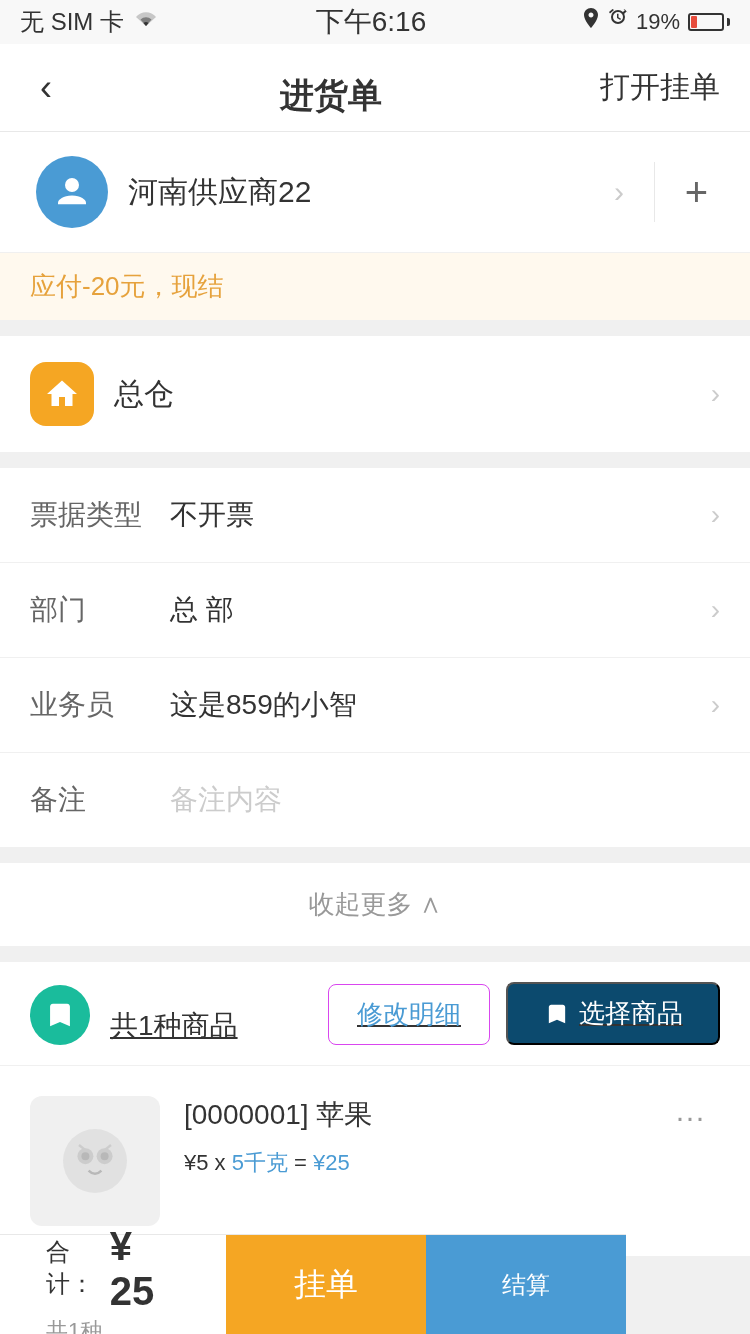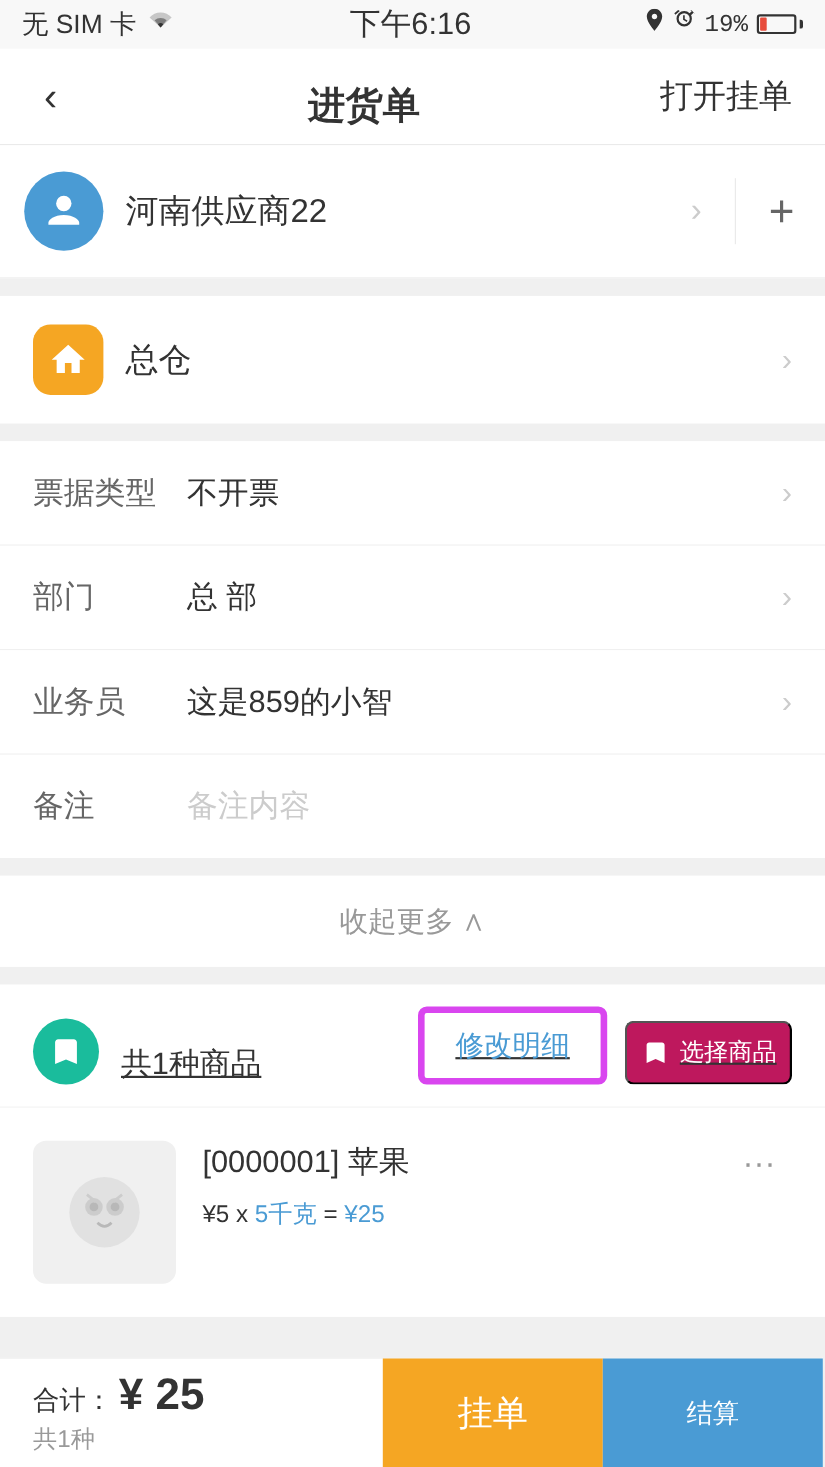"19%" .status-right { font-family: Liberation Mono, monospace -> none }
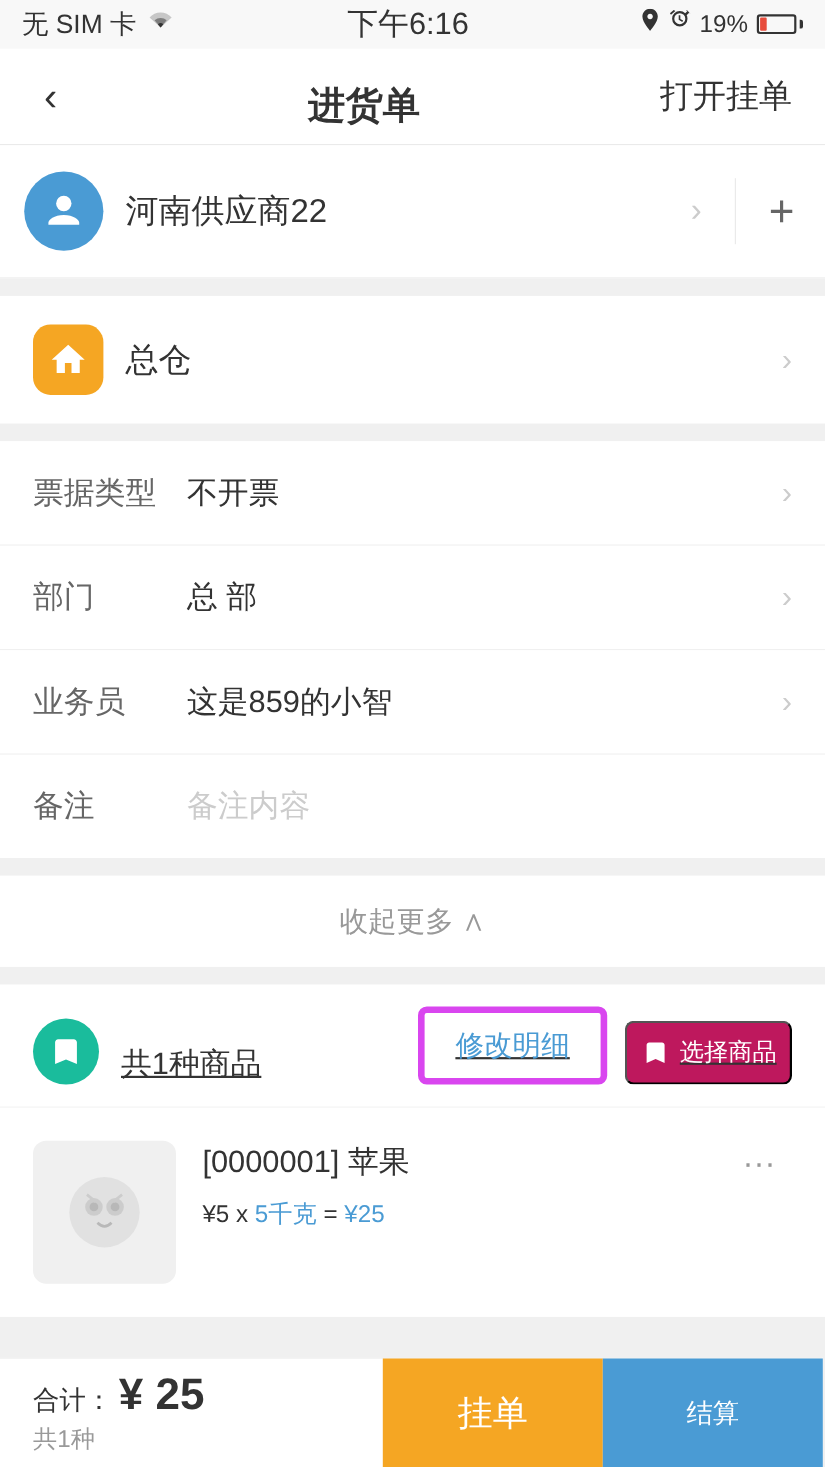"河南供应商22" .supplier-row { padding: 24px 22px -> 24px 36px }
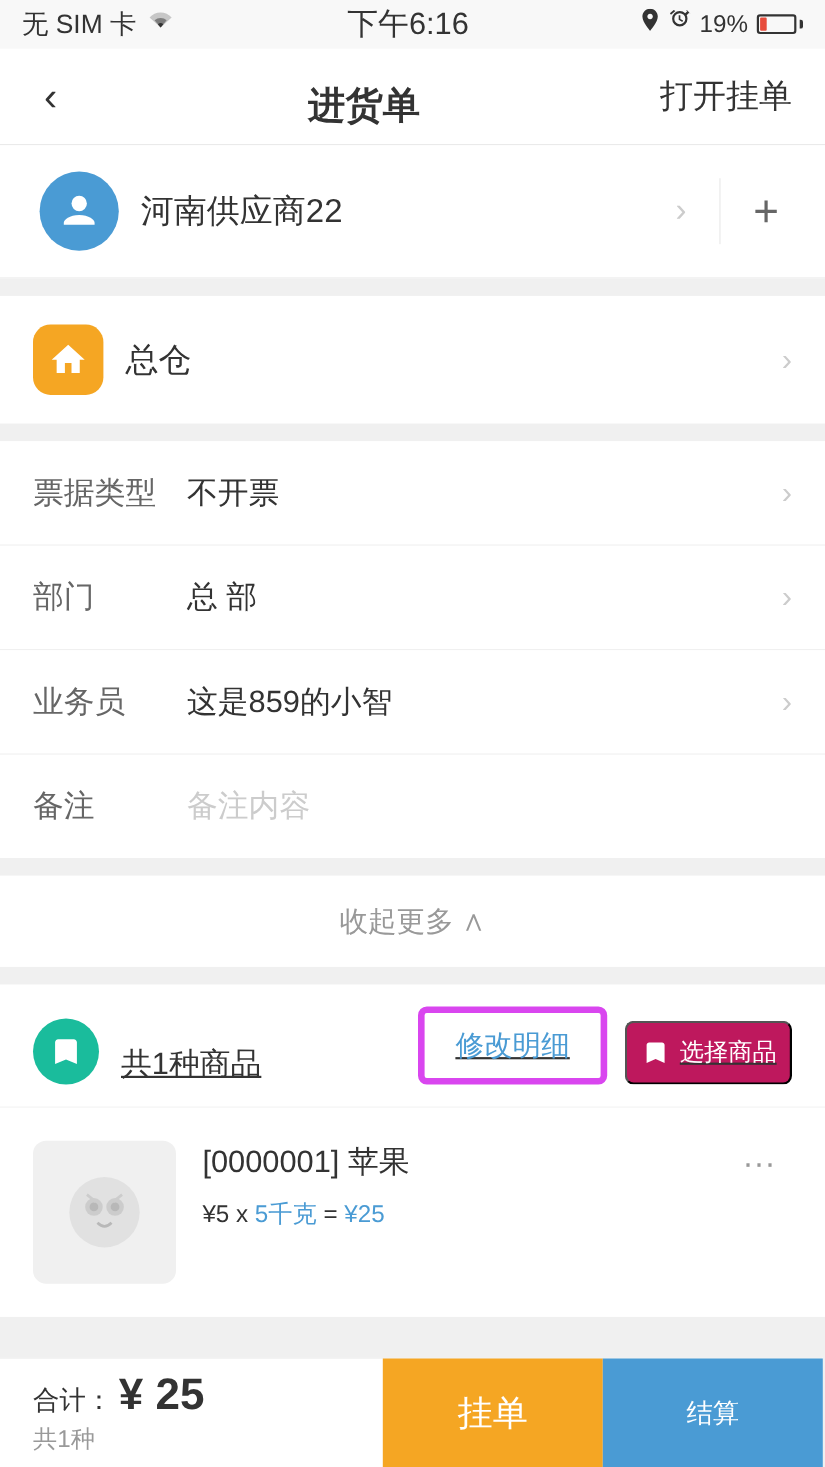"应付-20元，现结" div.notice-banner { html: none -> <div>应付-20元，现结</div> }
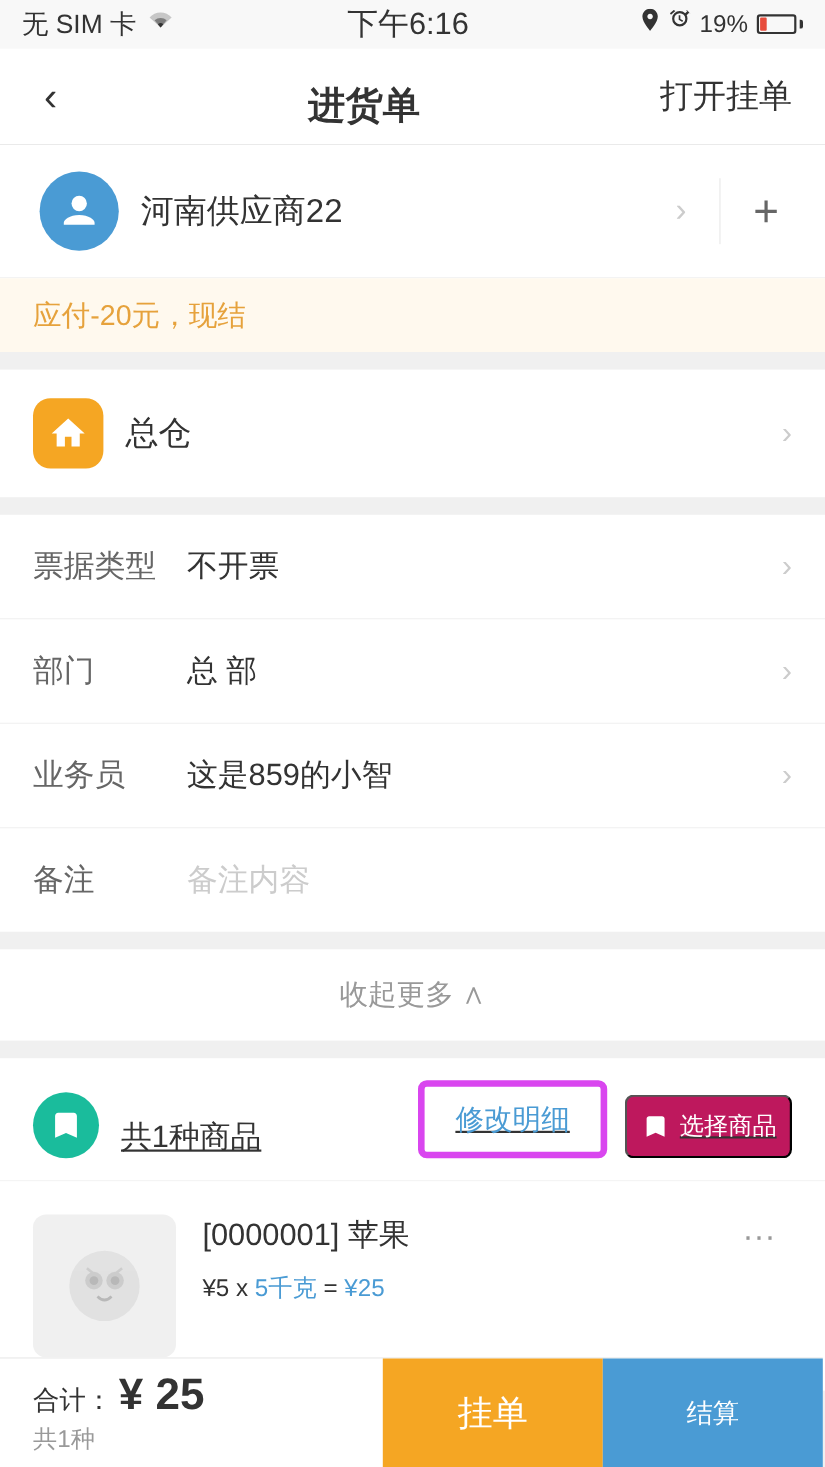"修改明细" .btn-modify { border: 6px solid #d946ef -> 1px solid #d946ef }
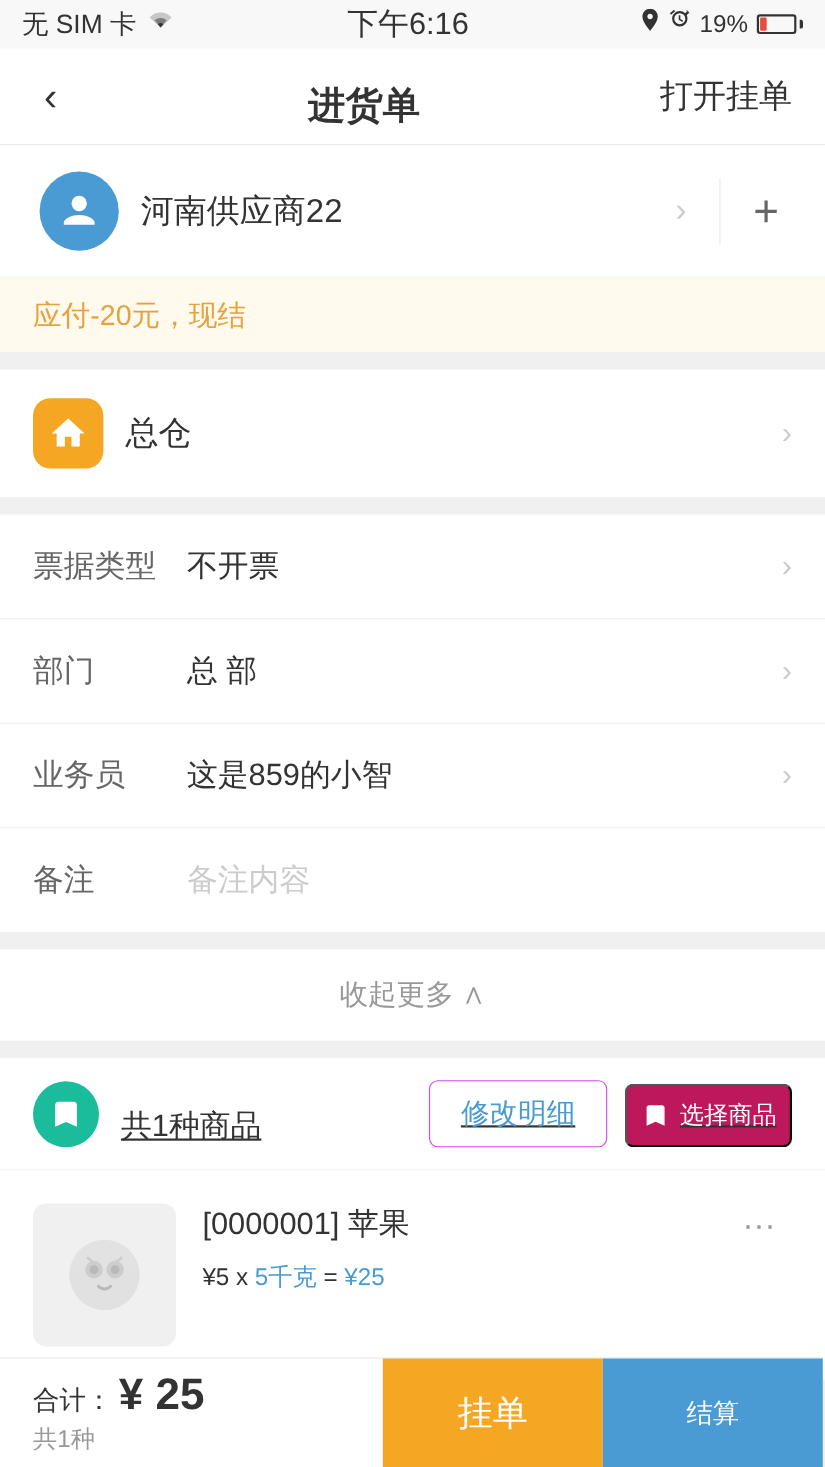"选择商品" .btn-select { background: #be185d -> #0c4a6e; font-size: 22px -> 26px; padding: 12px 12px -> 12px 35px }
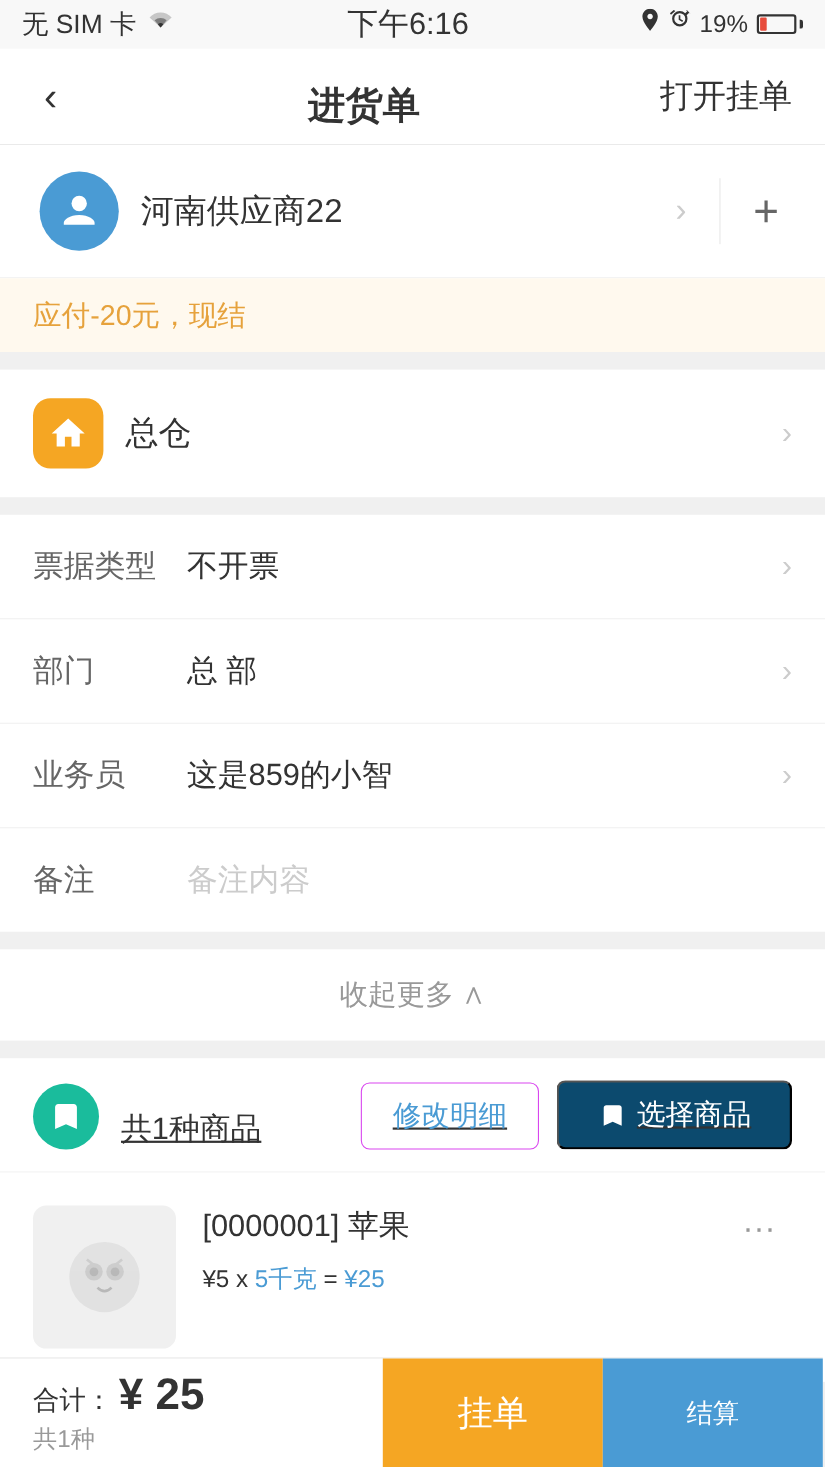"合计：" .bottom-bar { padding-left: none -> 16px; width: 748px -> 626px }
